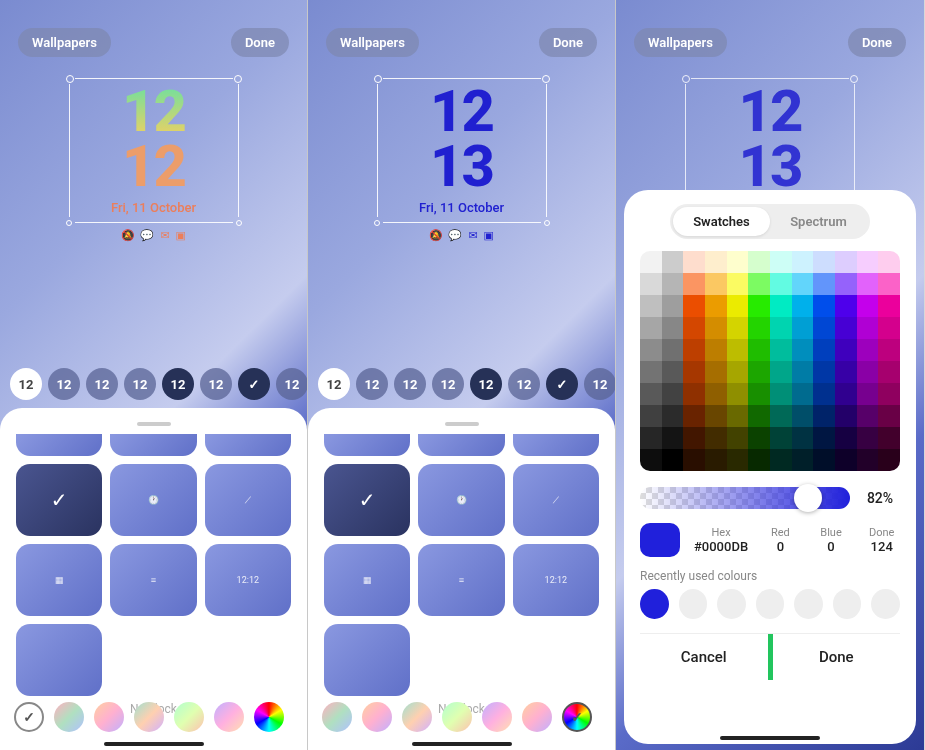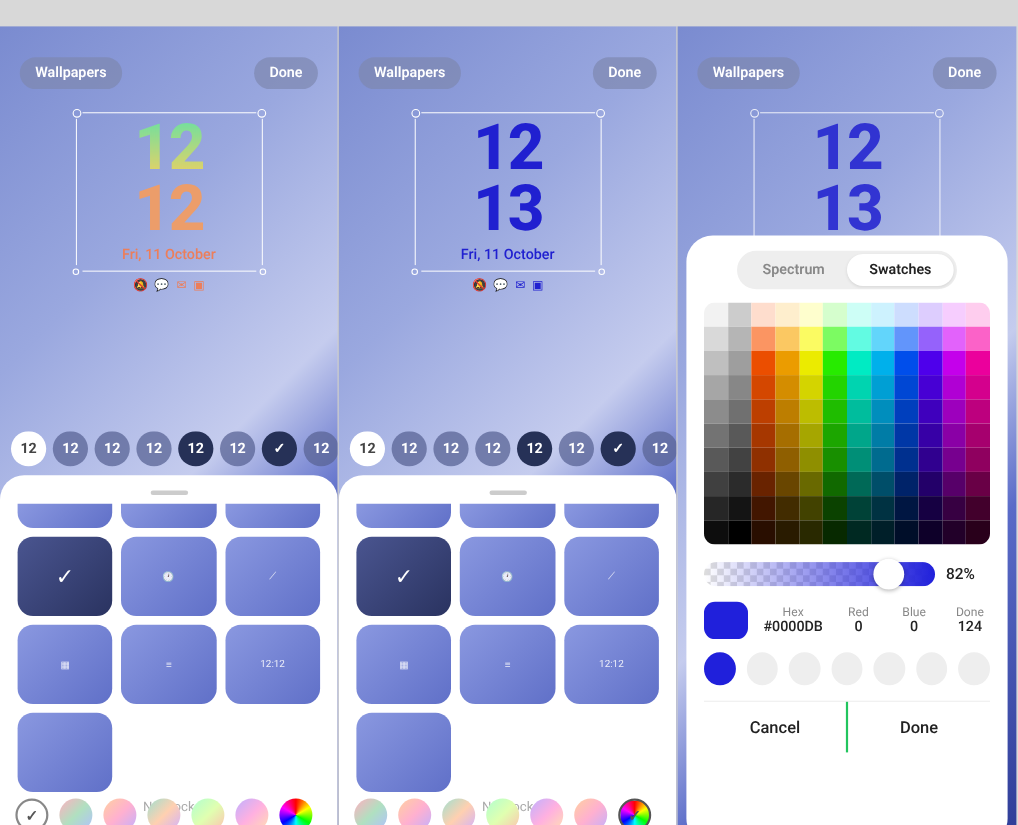"Wallpapers" .row { margin-top: 24px -> none }
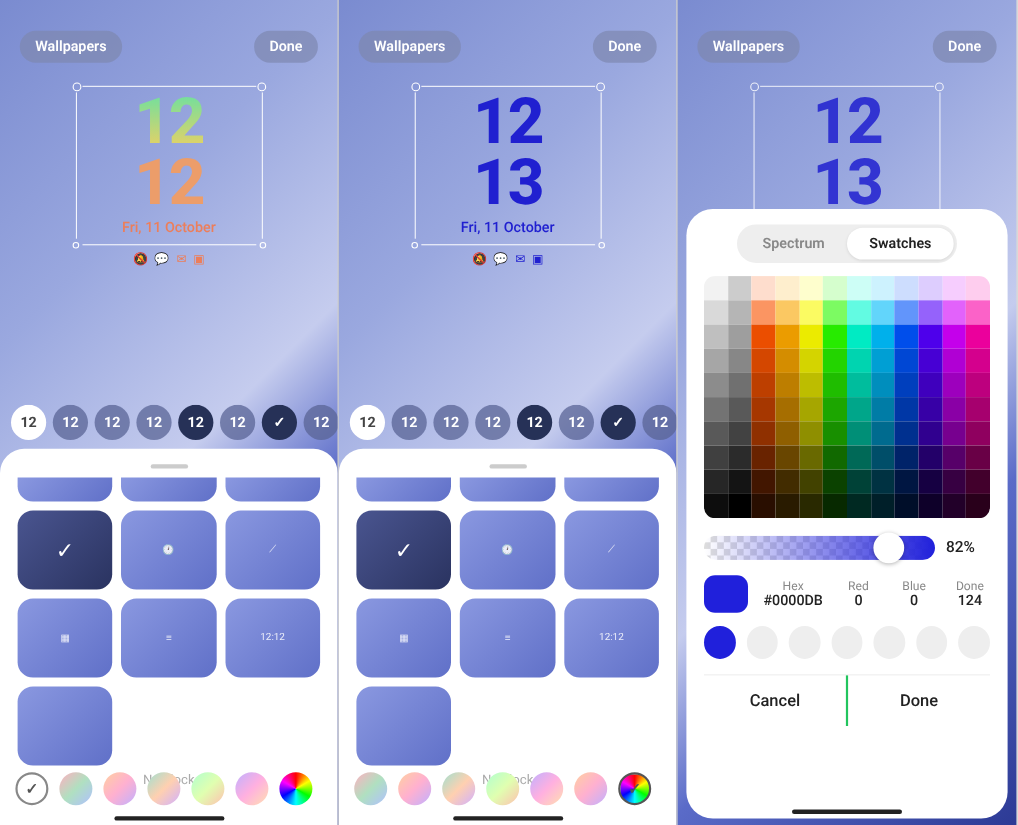"Spectrum" div.seg-btn { order: before "Swatches" -> after "Swatches" }
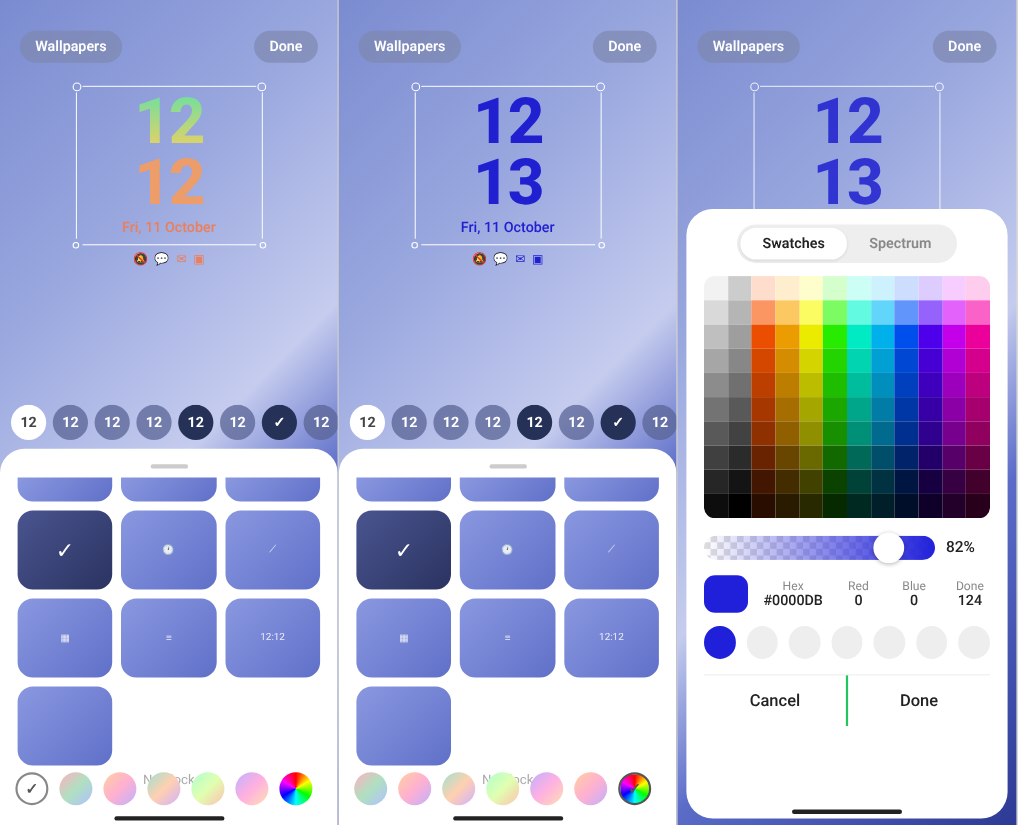"82%" .op-val { text-align: left -> center }
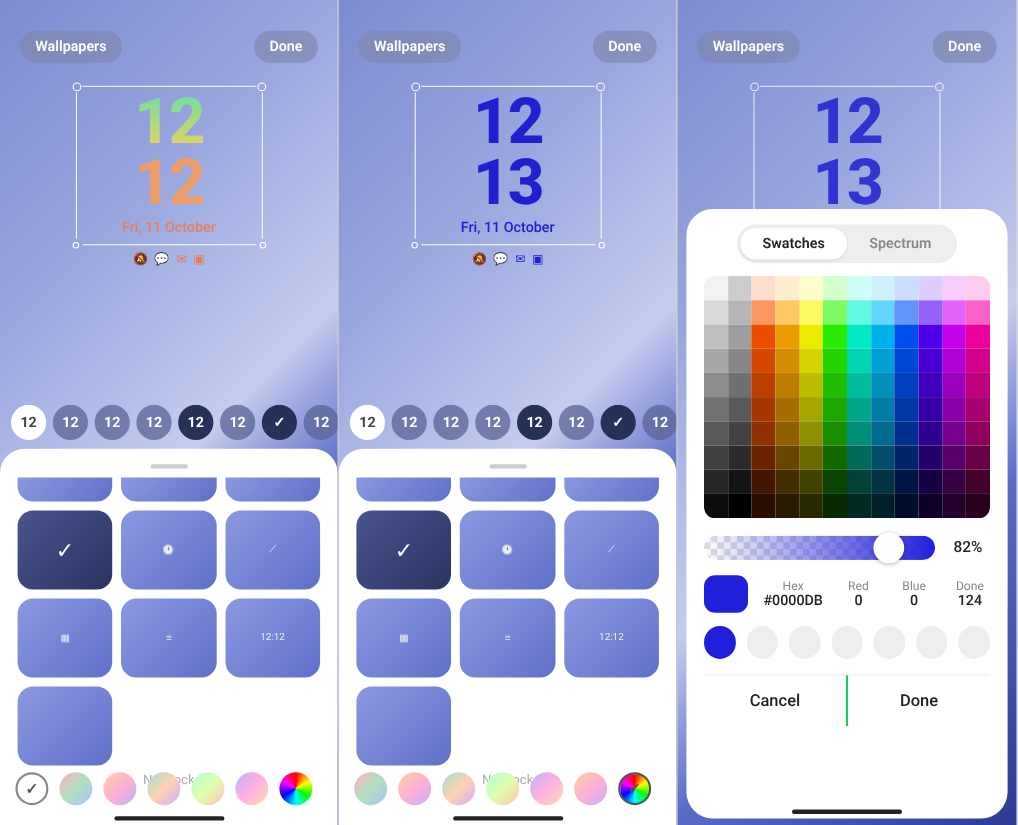"Recently used colours" div.recent-lbl { html: none -> <div>Recently used colours</div> }
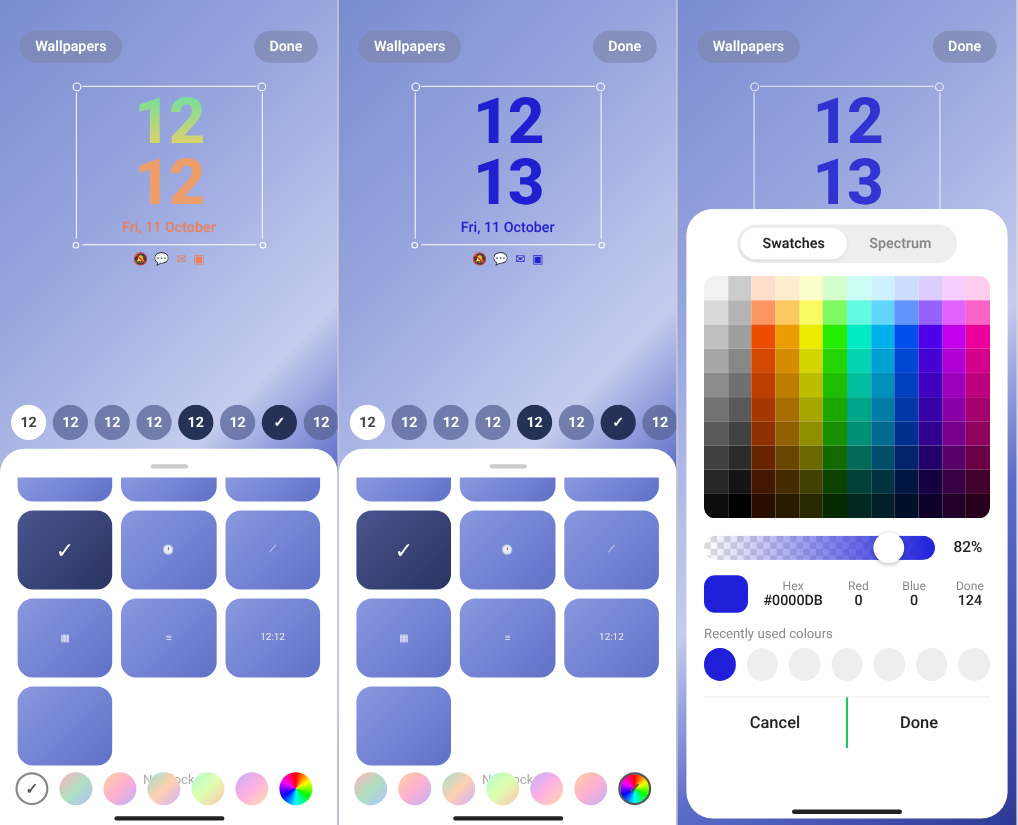"Cancel" .picker-foot div:first-child { border-right: 2px solid #22c55e -> 5px solid #22c55e }
